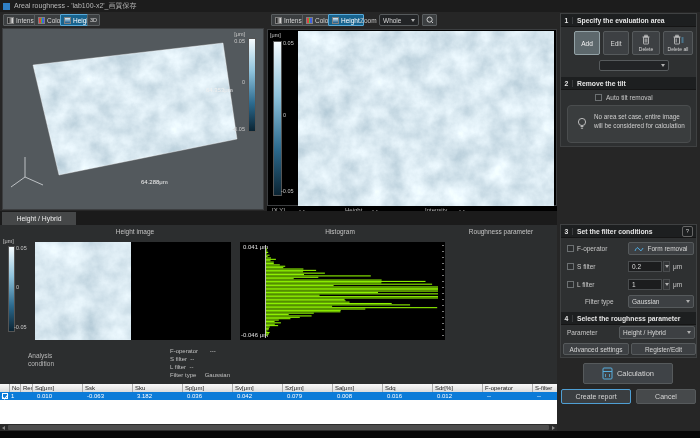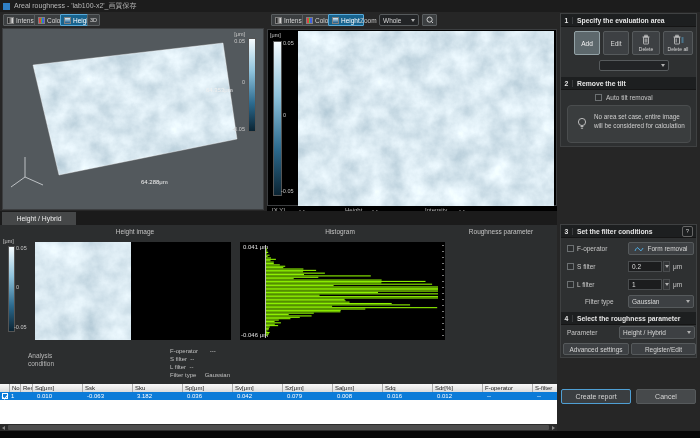"Calculation" div.abs { html: none -> <div> <svg> <rect></rect> <line></line> <line></line> <line></line> </svg> <span>Calculation</span> </div> }
